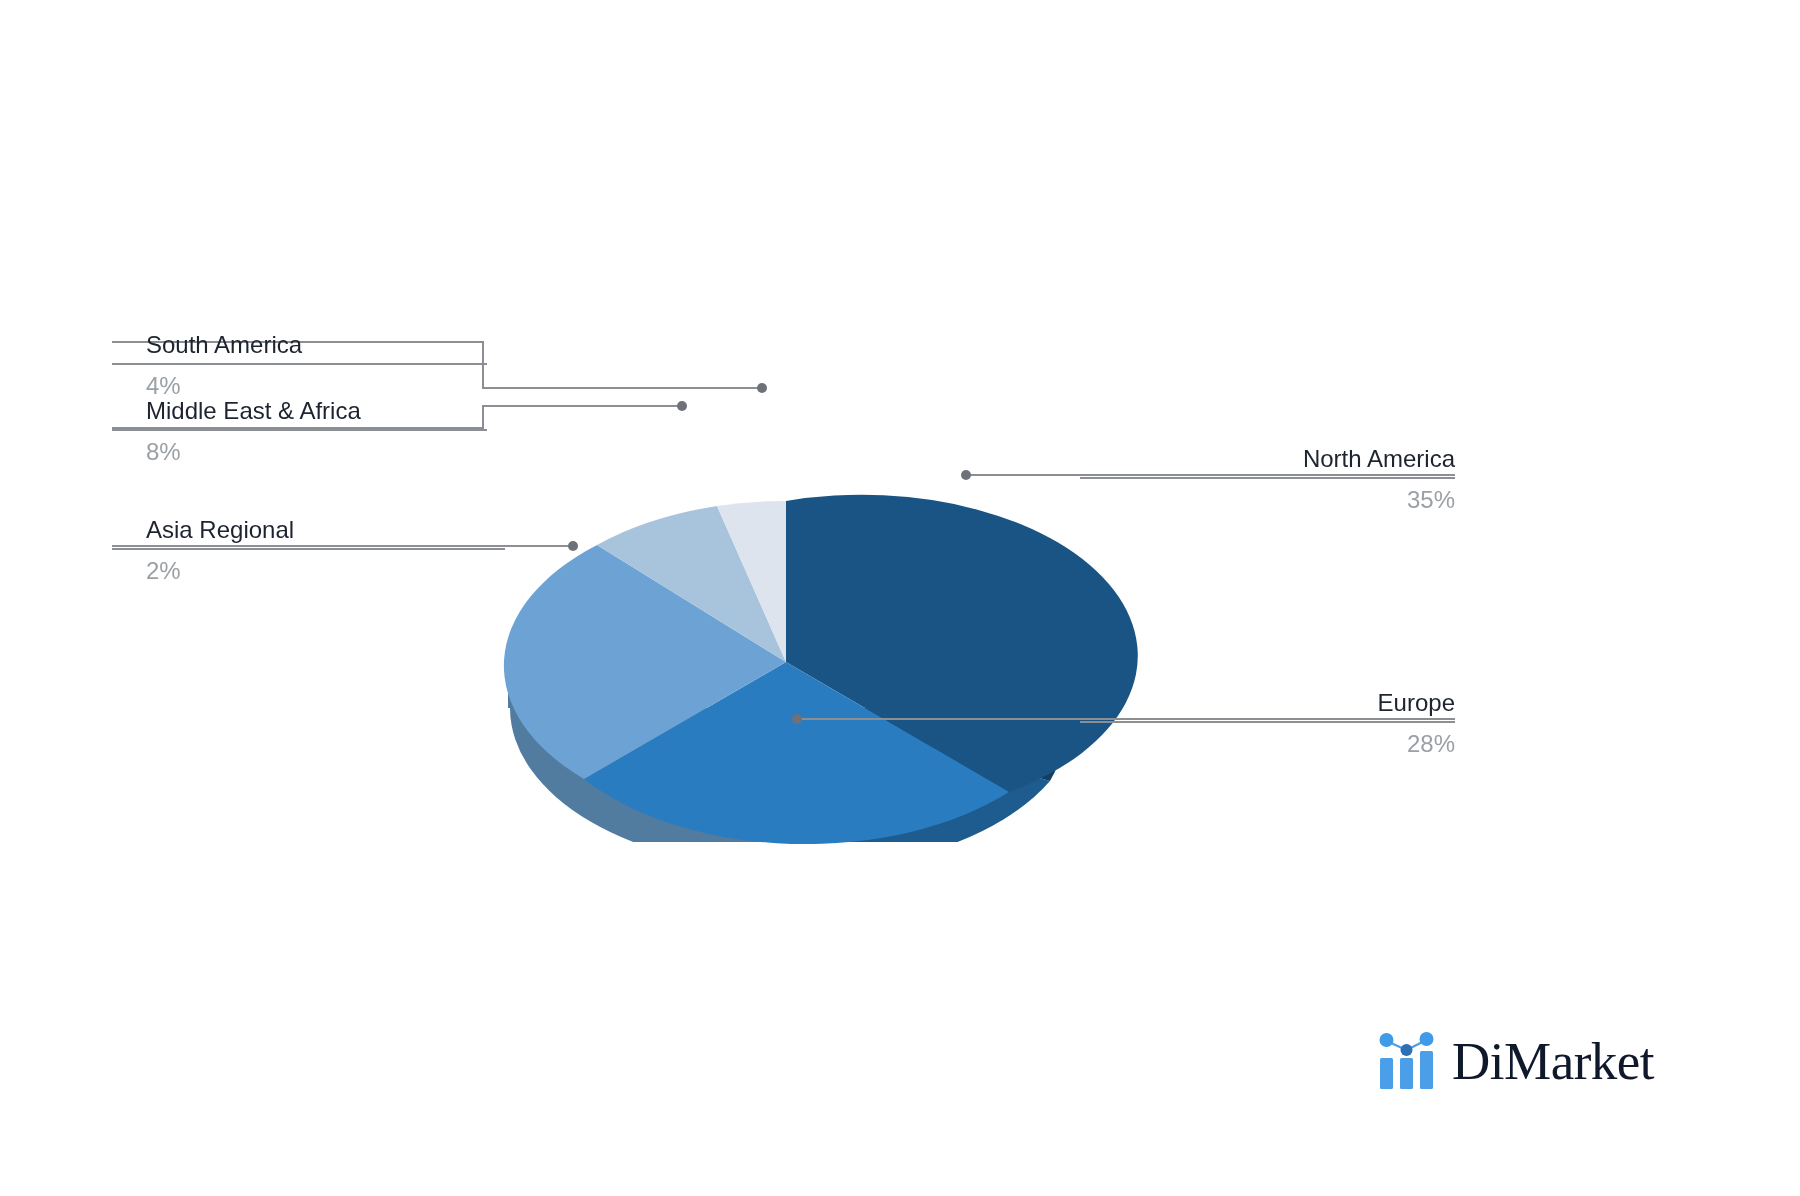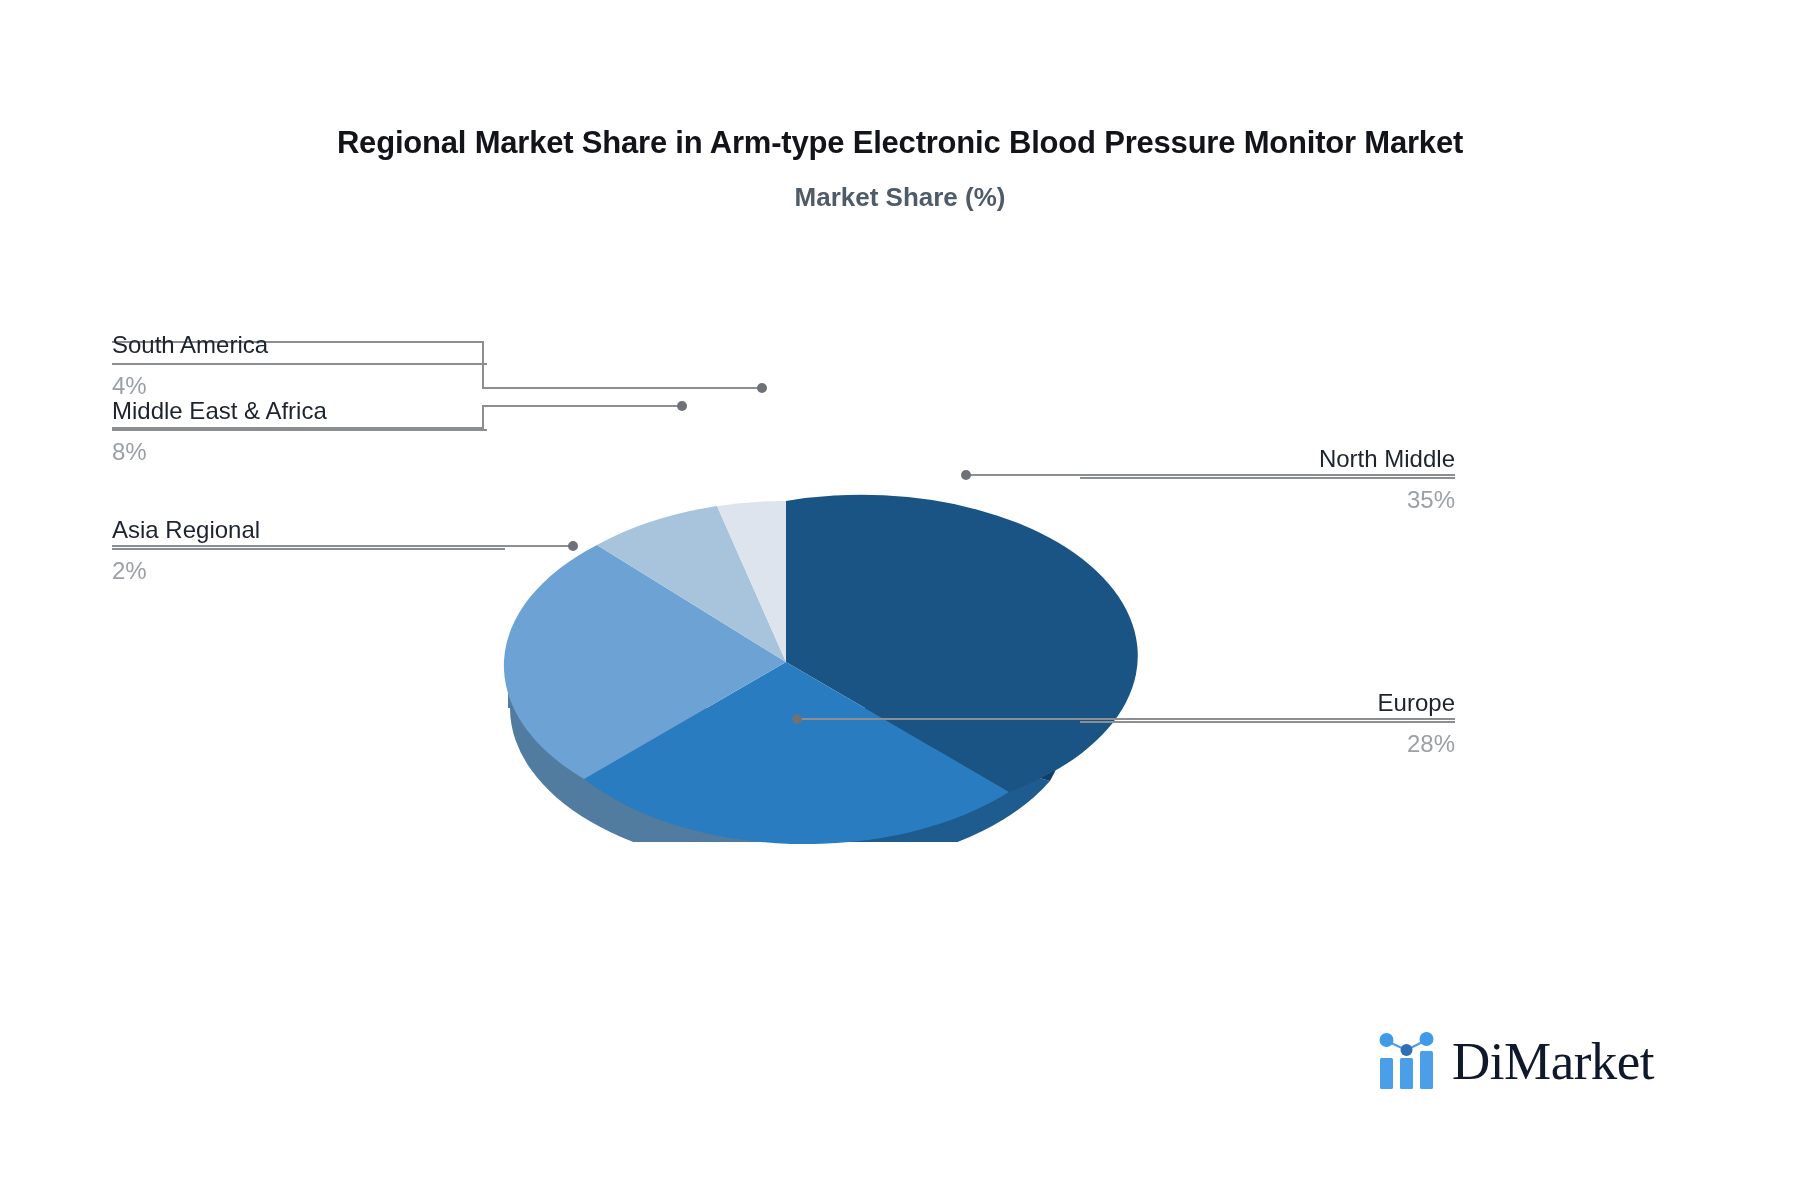"Regional Market Share in Arm-type" div.title-block { html: <div> <h1>Regional Market Share in Arm-type Electronic Blood Pressure Monitor Market</h1> <h2>Market Share (%)</h2> </div> -> none }
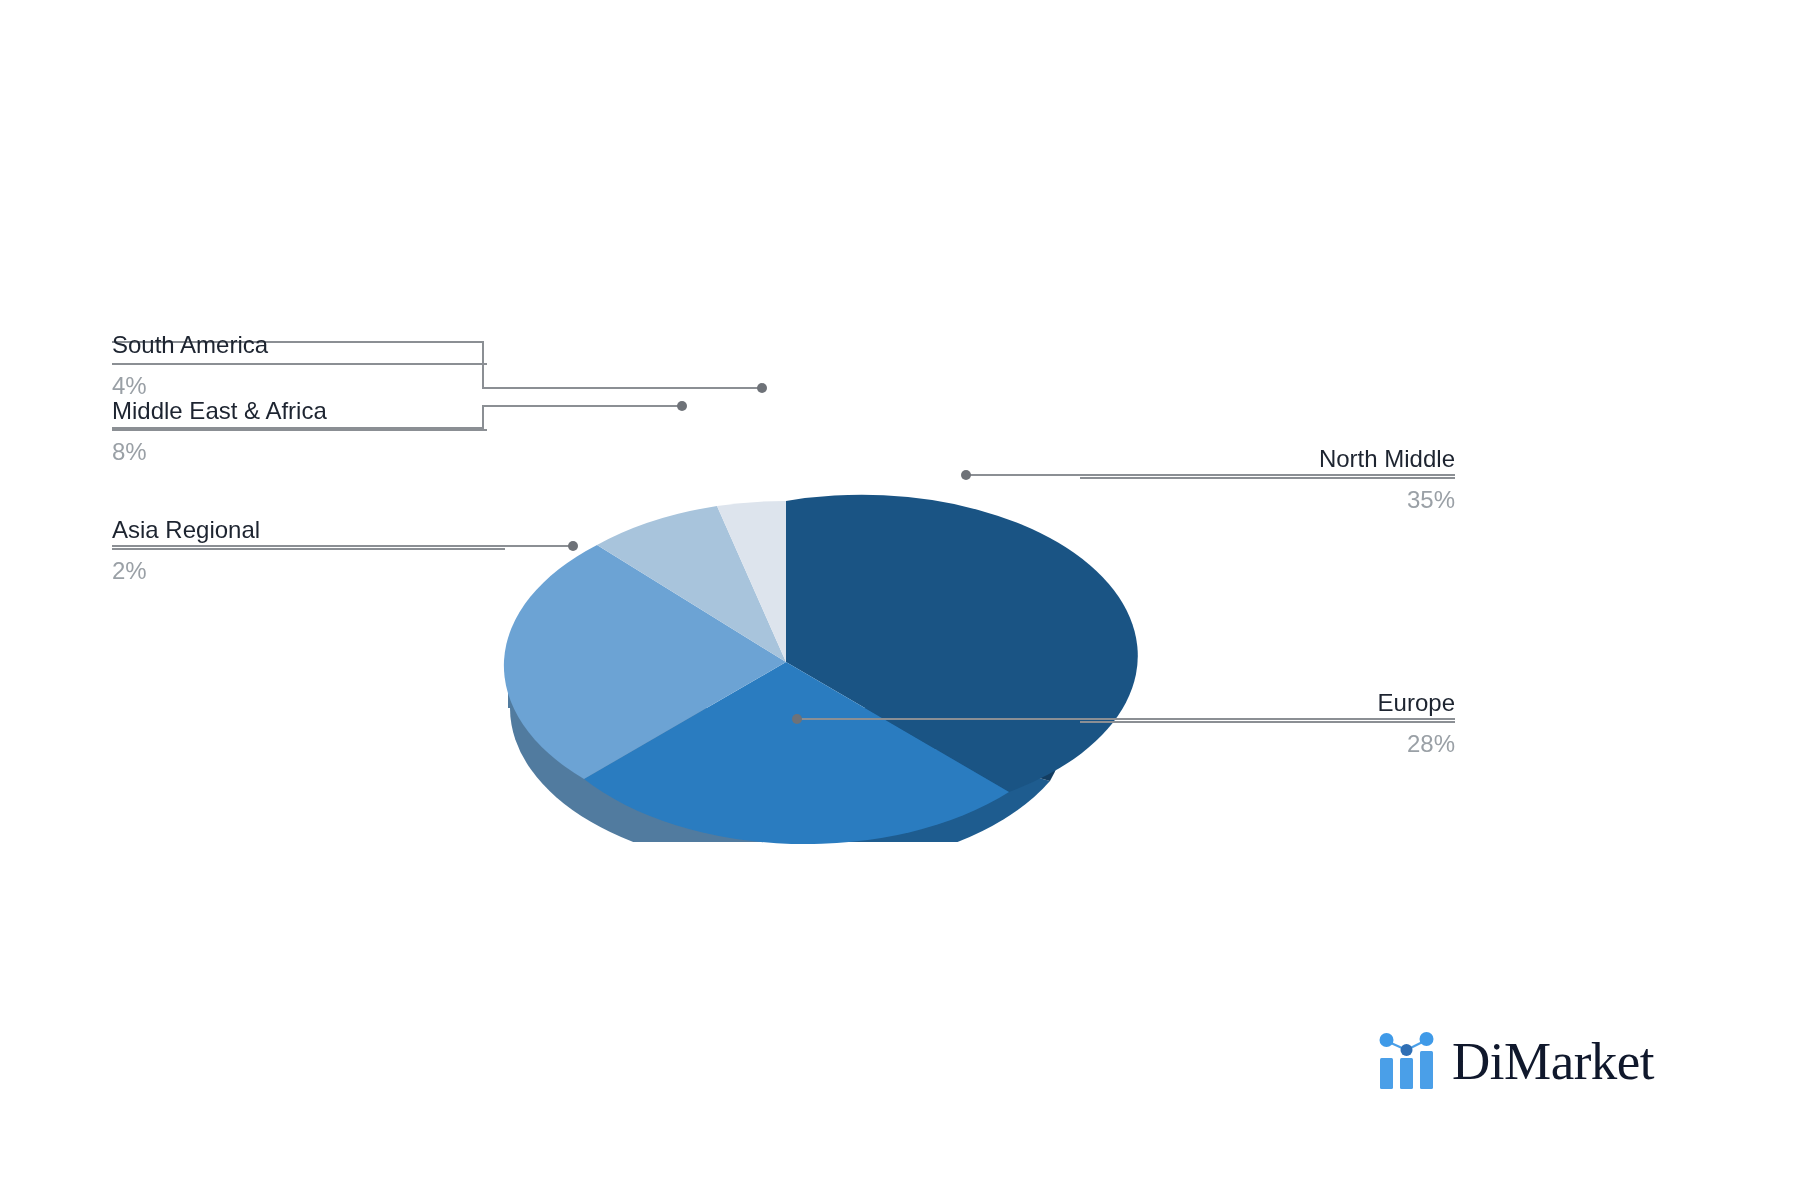"South America" .callout.left .cl-name, .callout.left .cl-value { margin-left: none -> 34px }
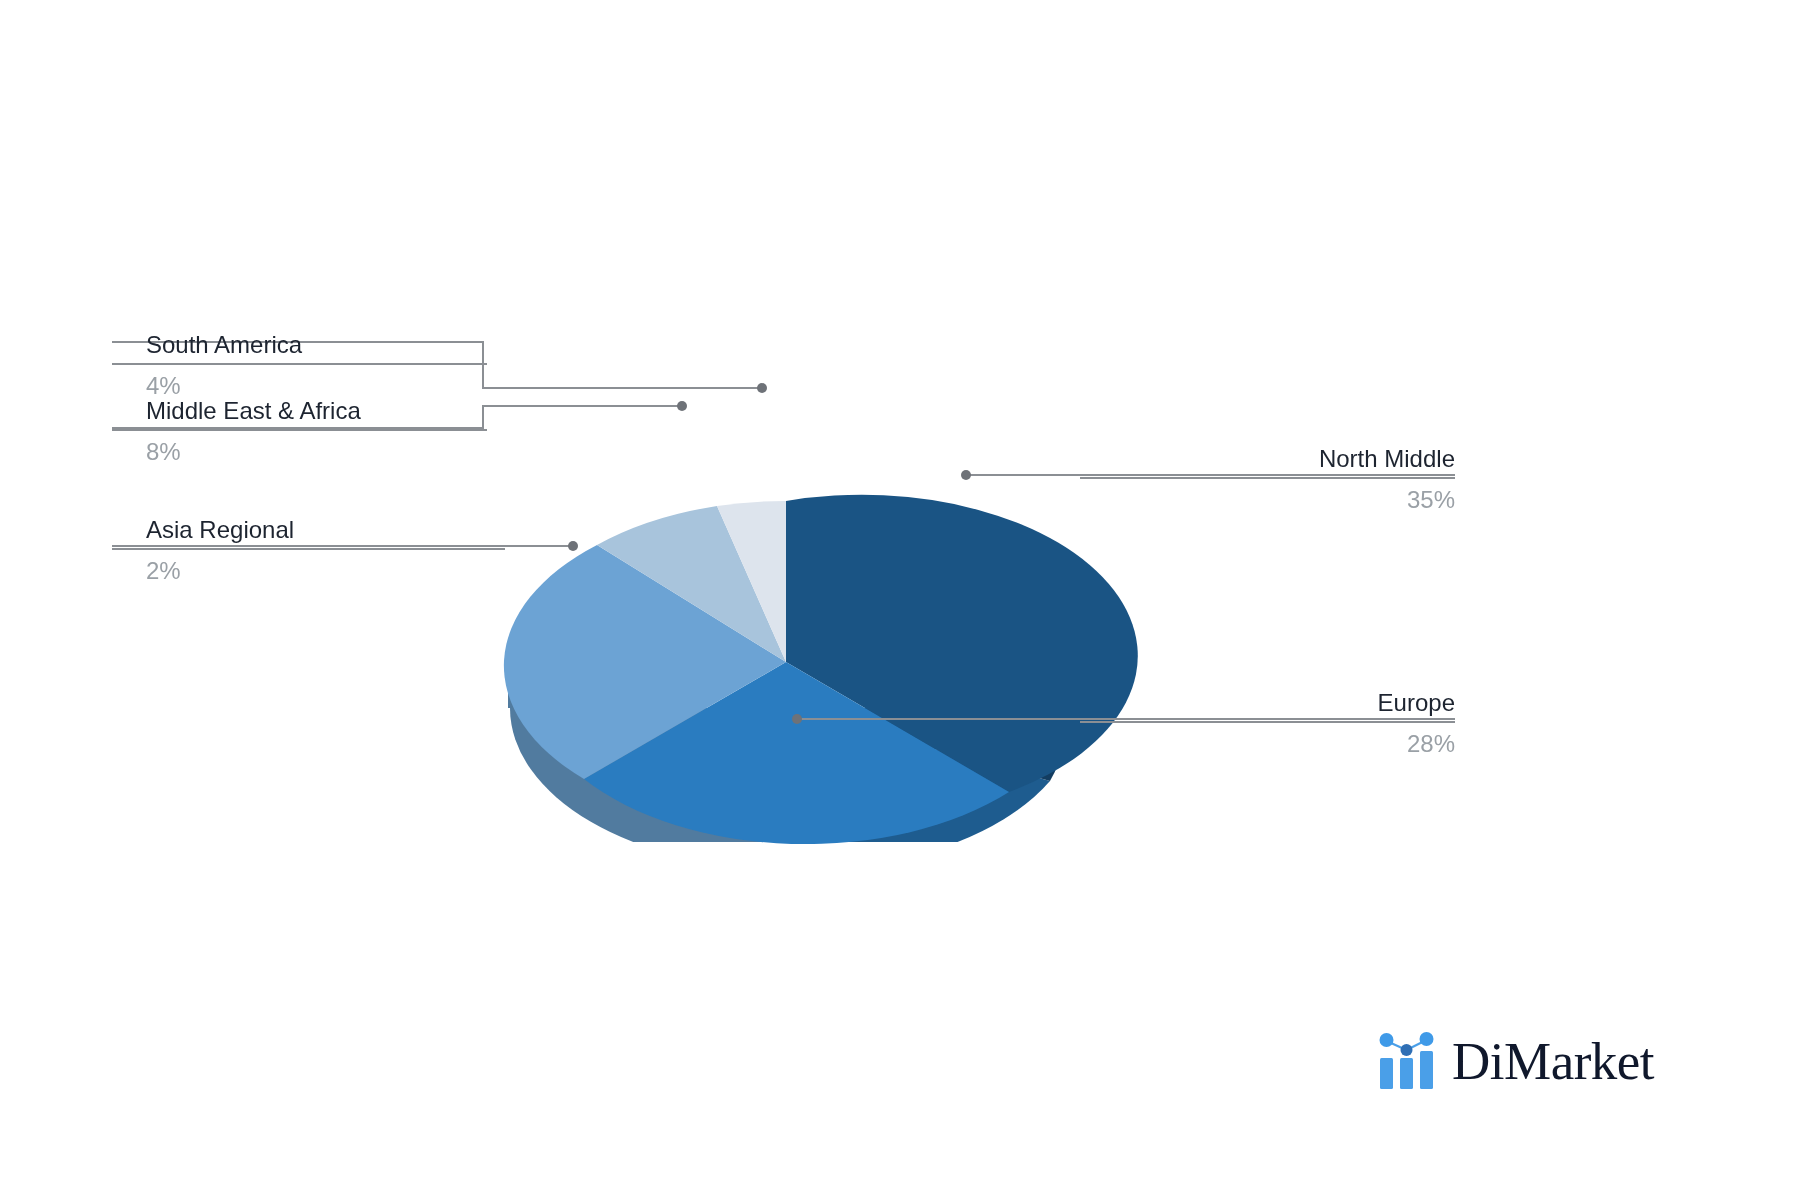"North Middle" span.cl-name { text: Middle -> America }
